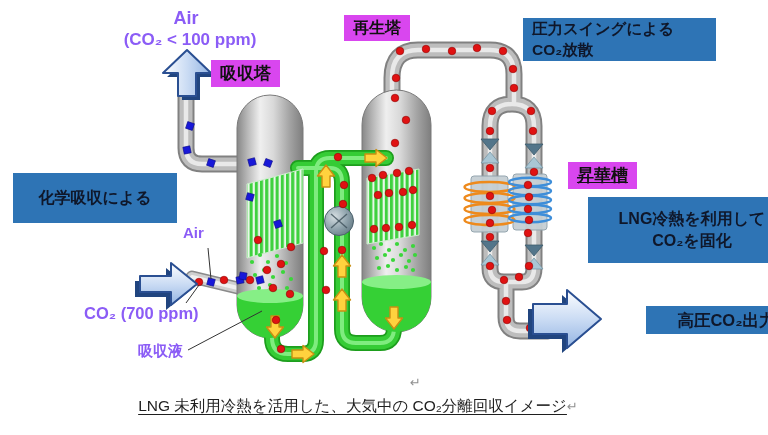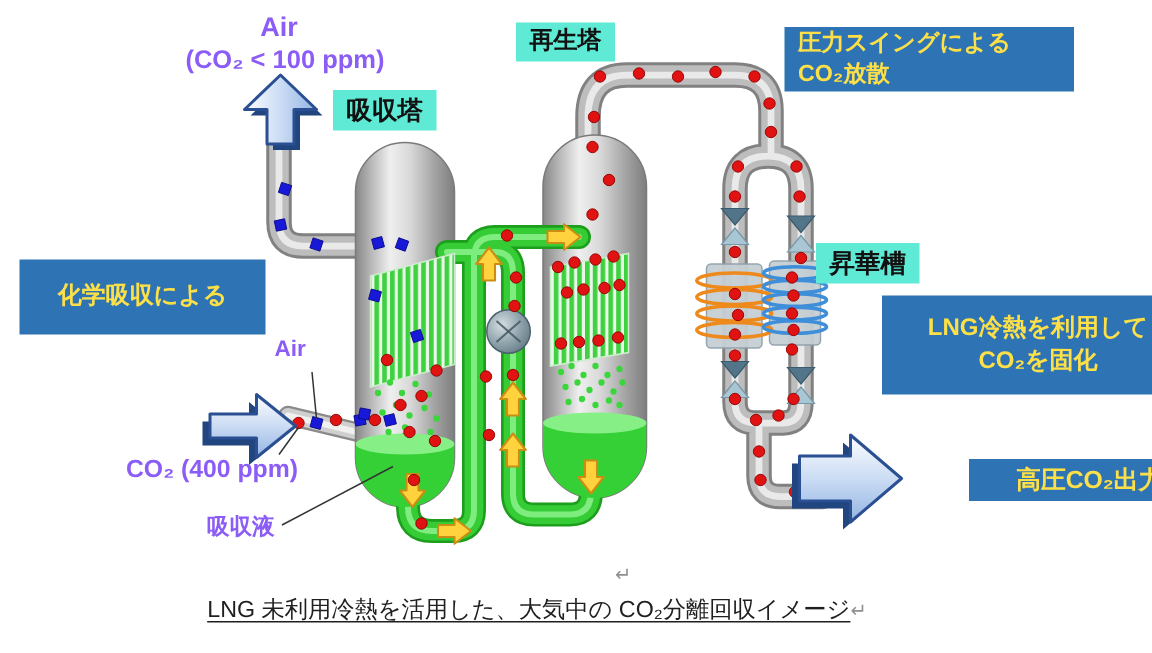"再生塔" .gray-label { background: #5eead4 -> #d946ef }
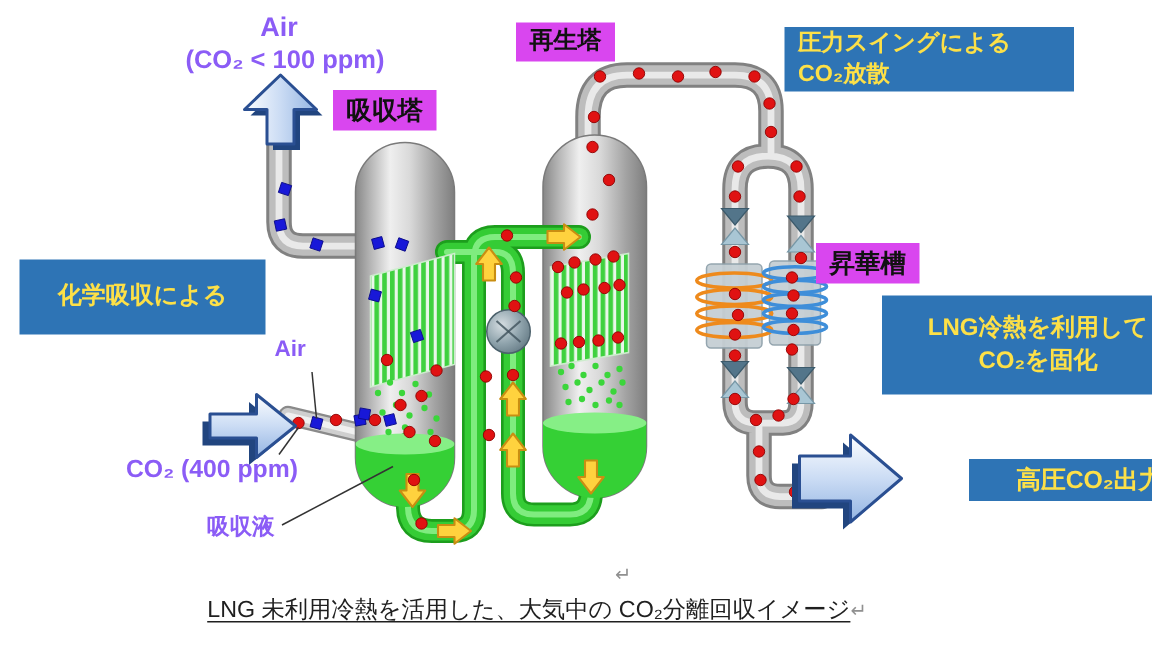"圧力スイングによる" .callout { color: #fde047 -> #0f172a }
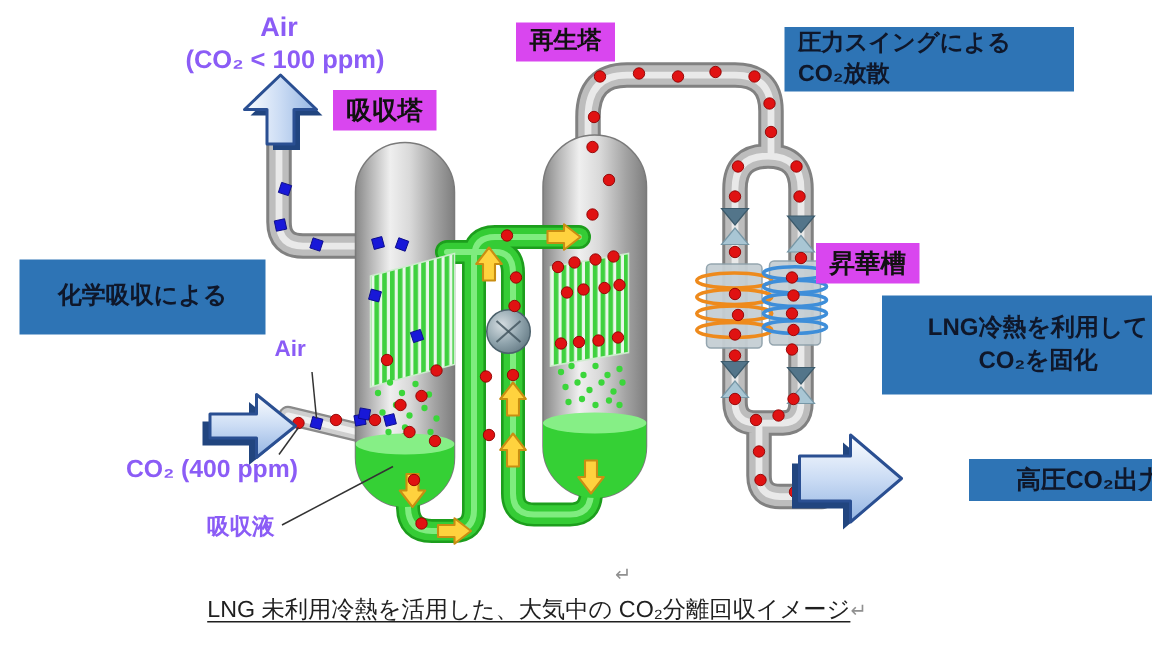"吸収塔" div.gray-label { left: 222px -> 211px }
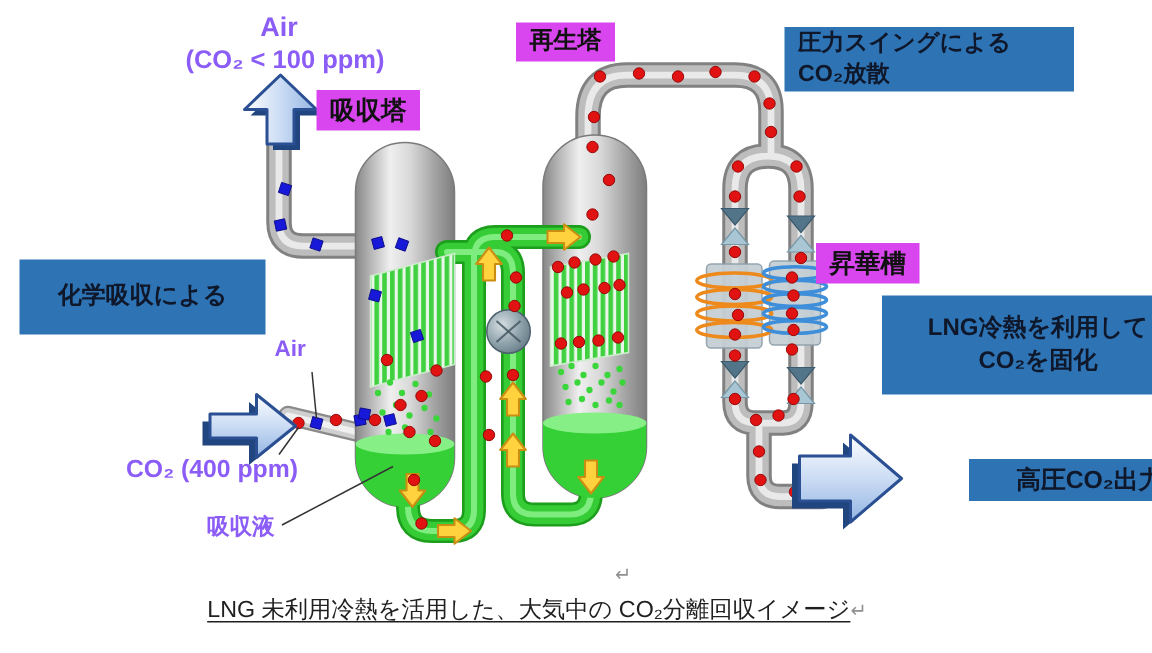"昇華槽" div.gray-label { left: 544px -> 568px; text-decoration: none -> underline }
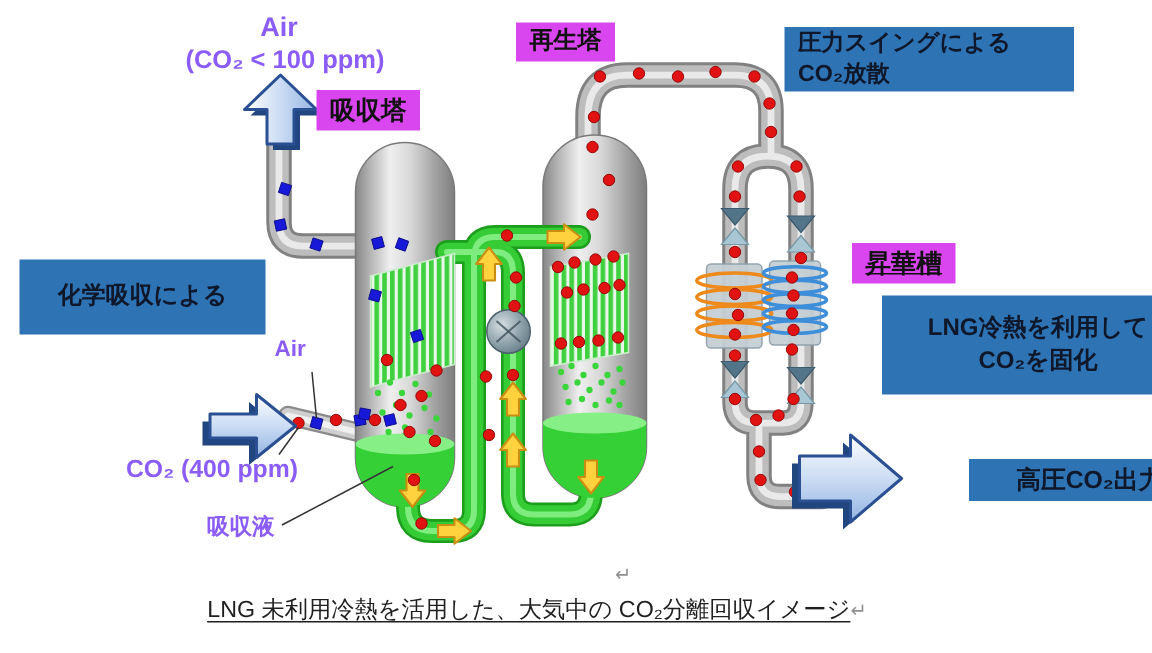"CO₂ (400 ppm)" div.txt { text: 400 -> 700 }
